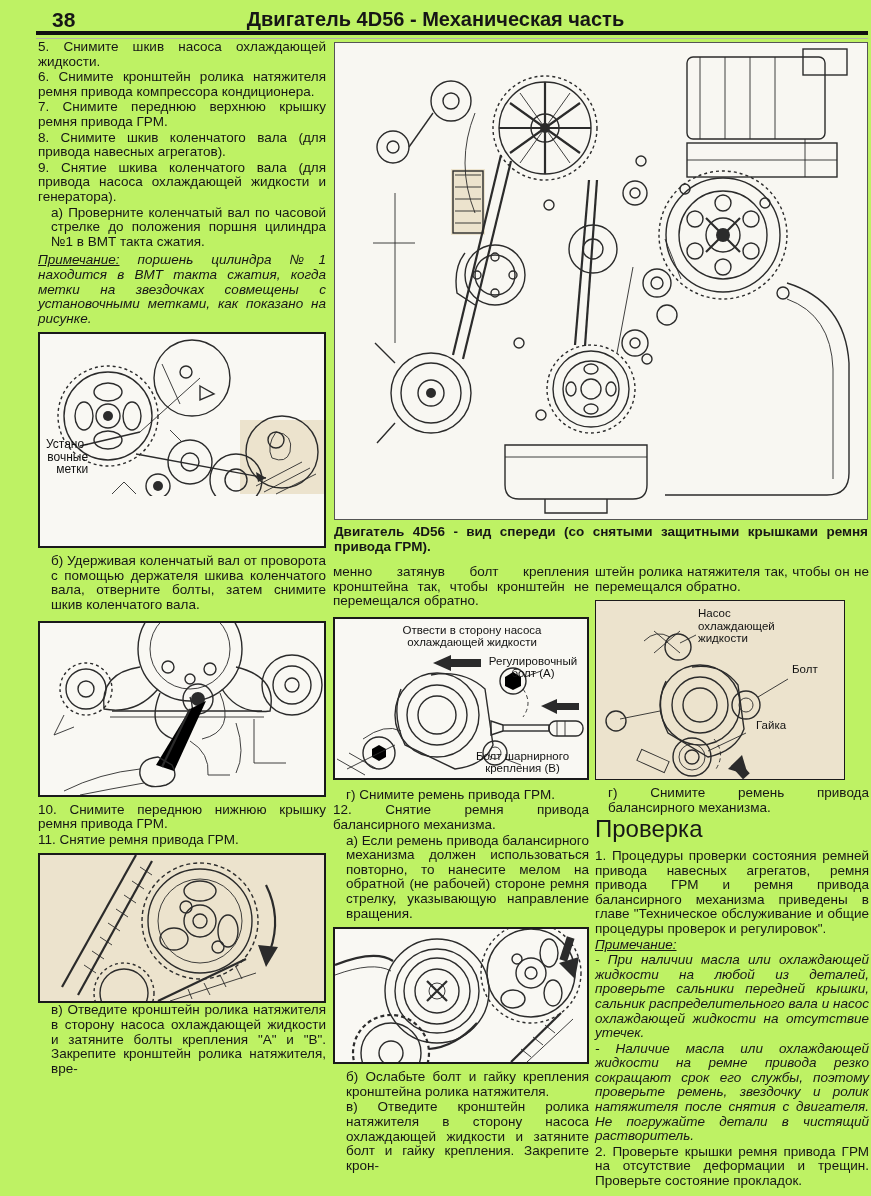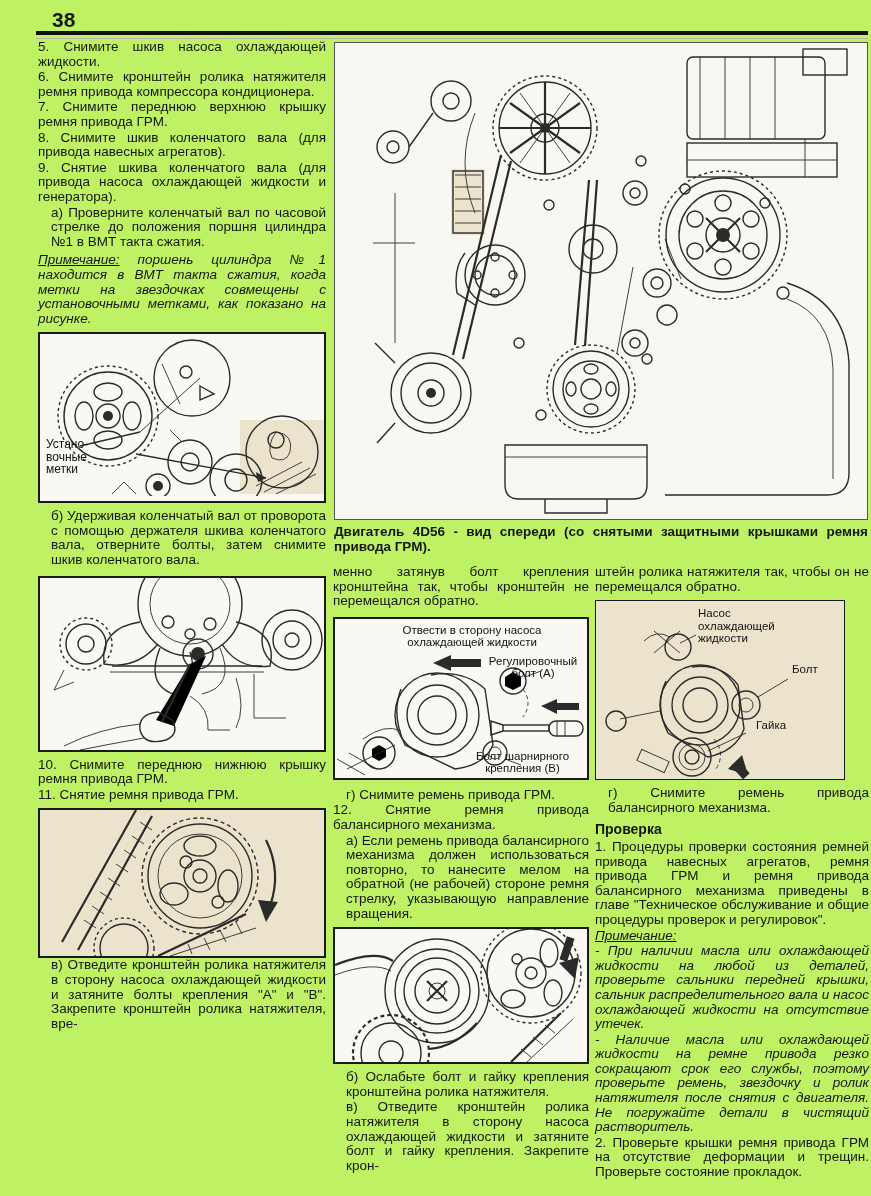"Двигатель 4D56 - Механическая часть" div.hdr-title { html: none -> <div>Двигатель 4D56 - Механическая часть</div> }
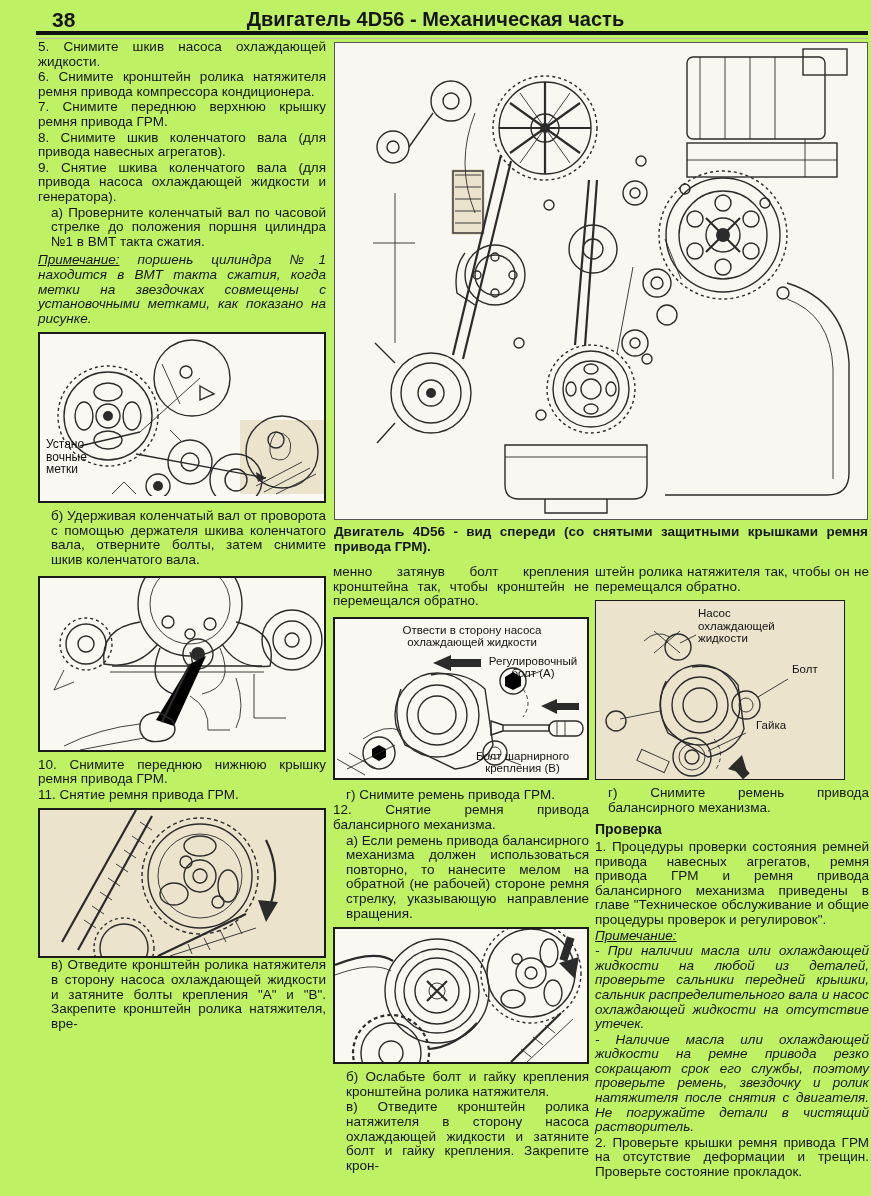"Устано-" div.fig { height: 171px -> 216px; text-align: none -> right }
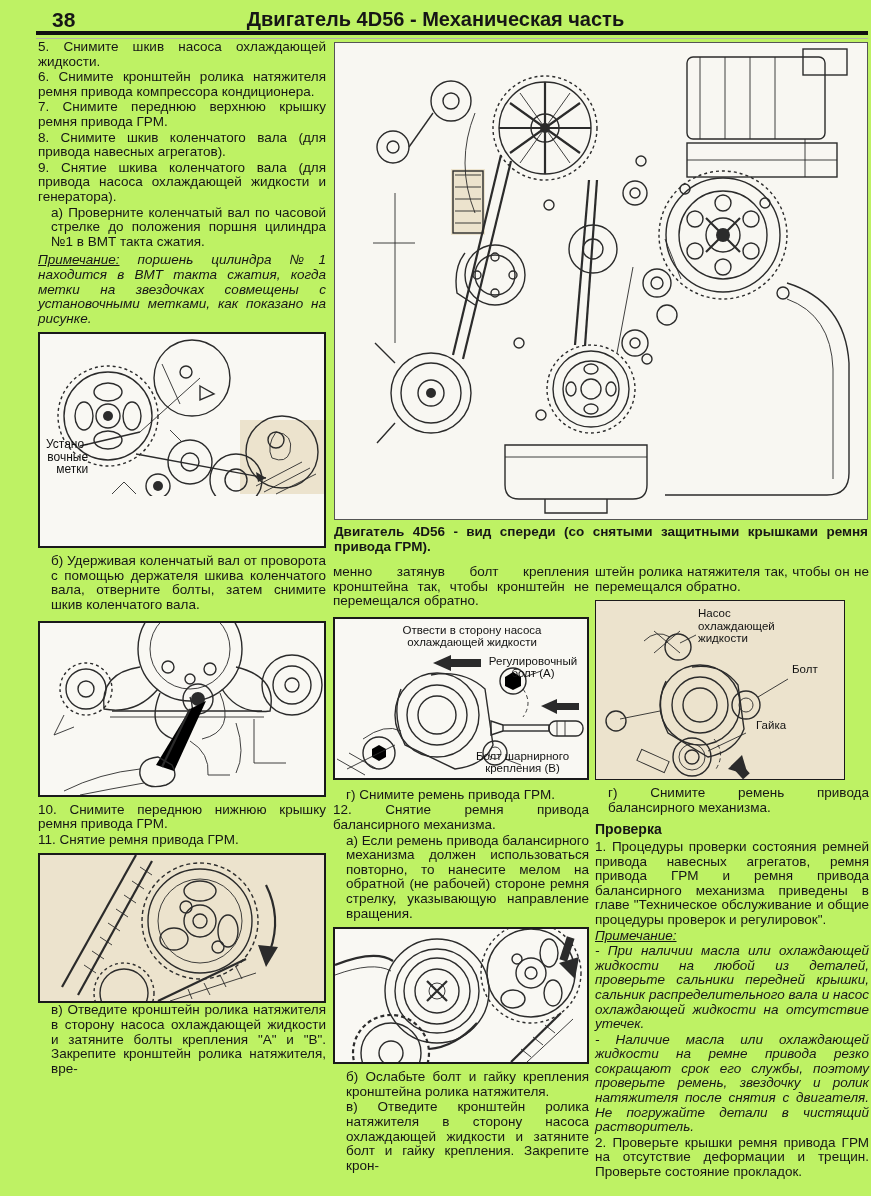"Проверка" .check-h { font-size: 14px -> 24px; font-weight: bold -> normal; margin: 7px 0 3px -> 7px 0 12px }
